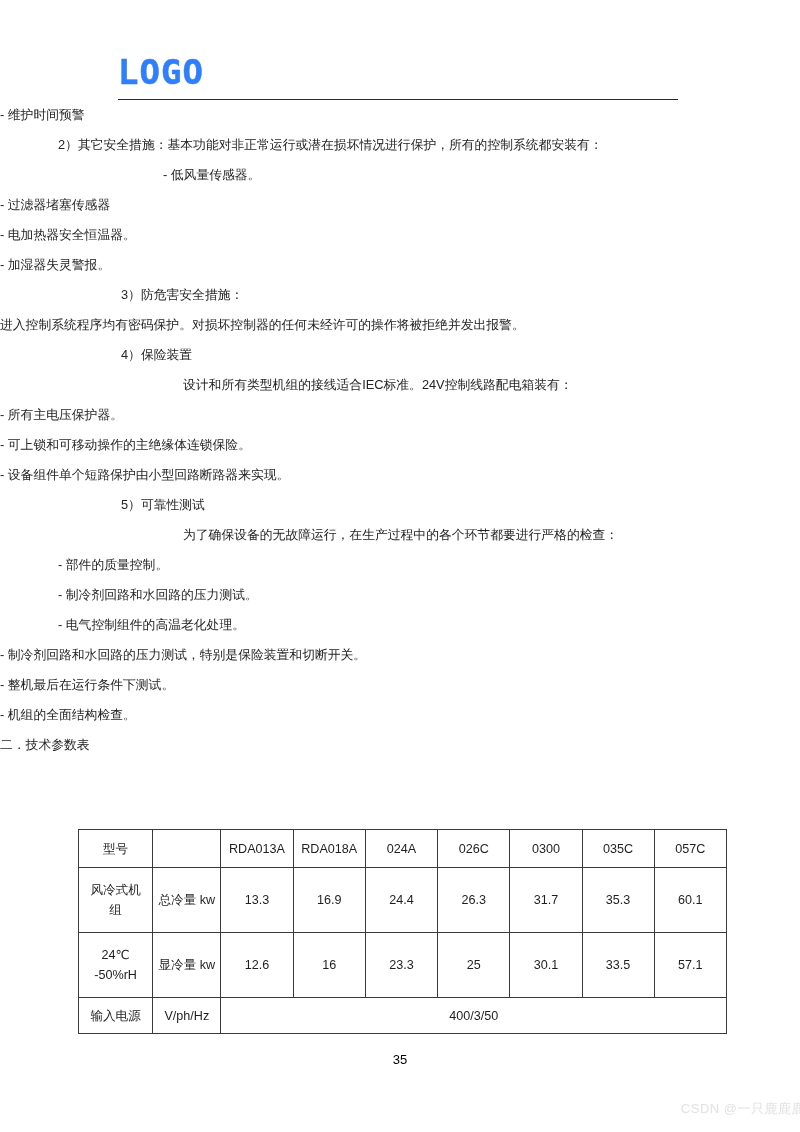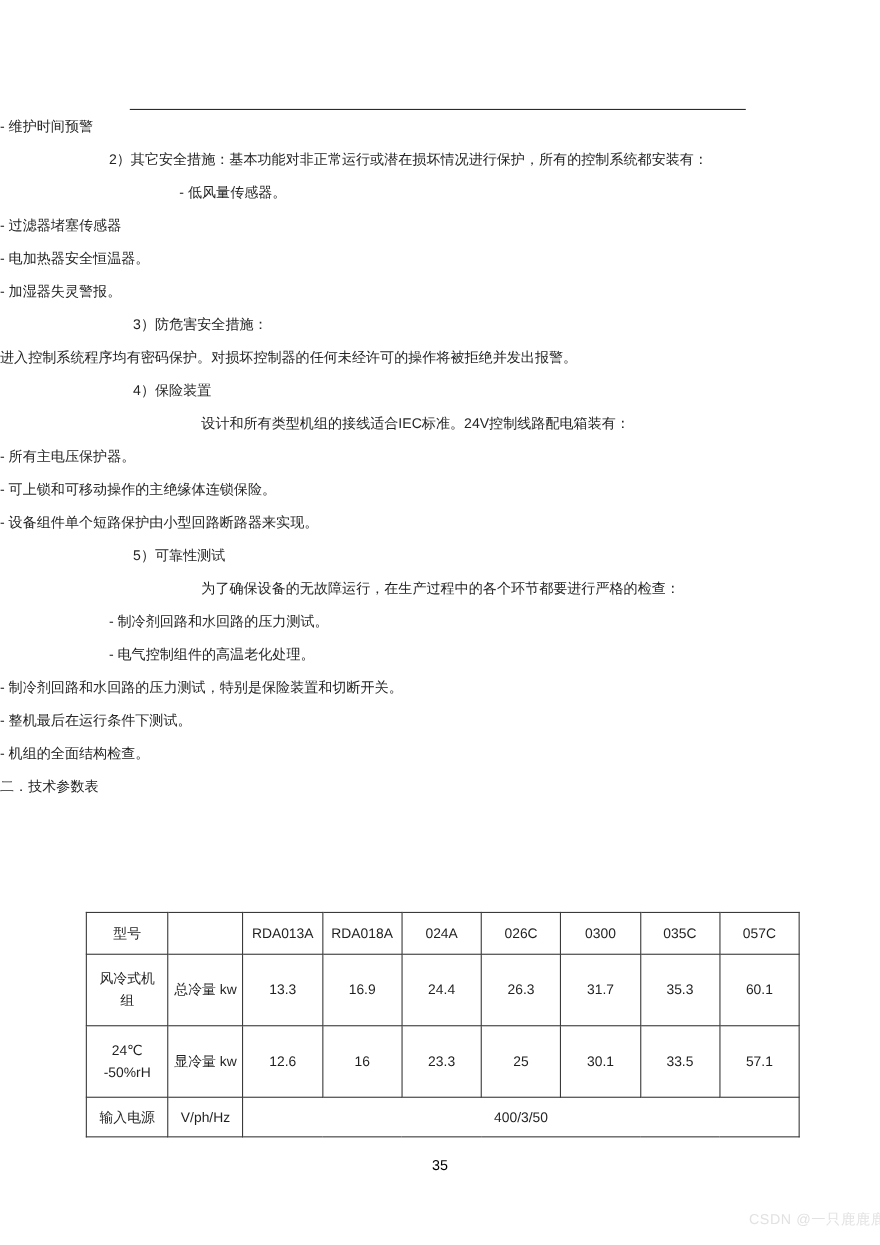"LOGO" div.header { html: none -> <div> <div>LOGO</div> </div> }
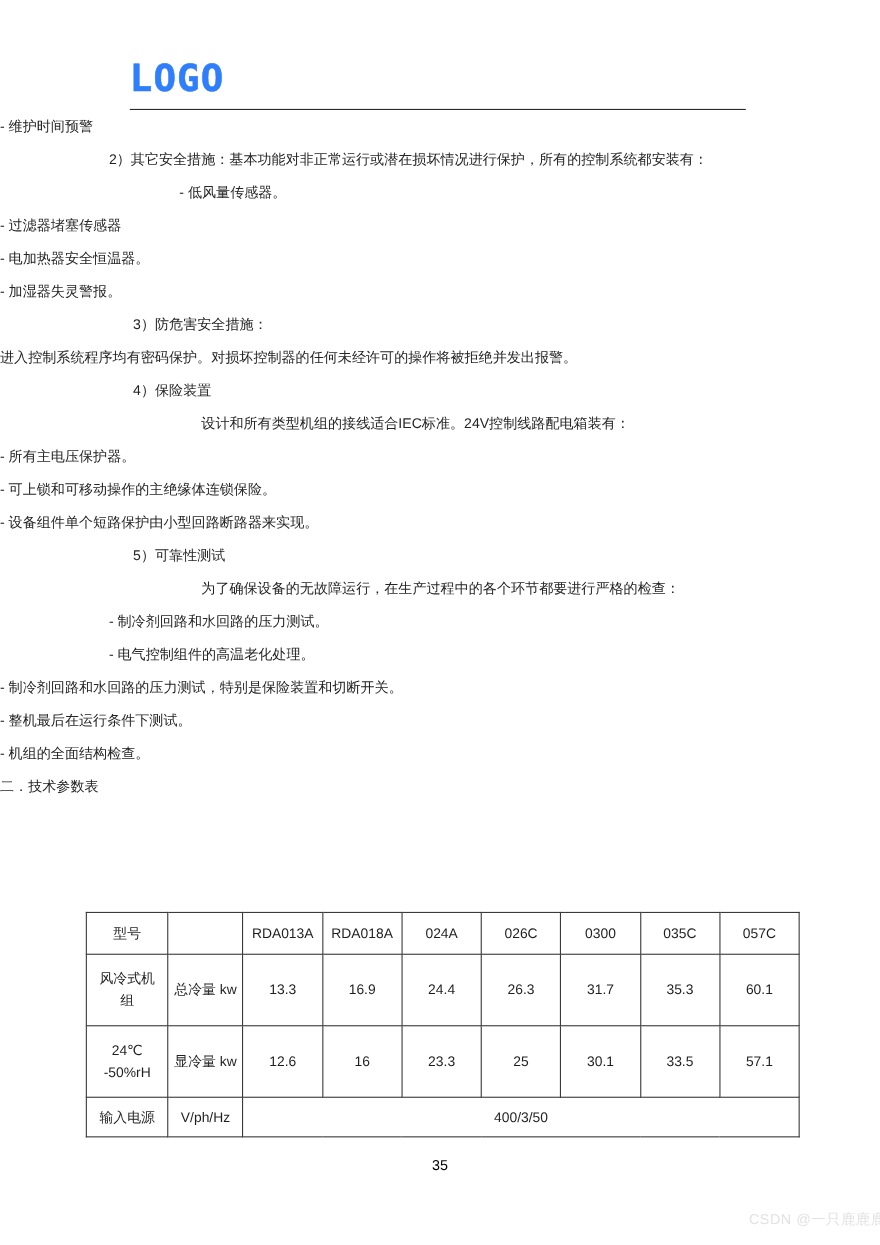"2）其它安全措施：基本功能对非正常运行或潜在损坏情况进行保护，所有的控制系统都安" .i2 { padding-left: 99px -> 58px }
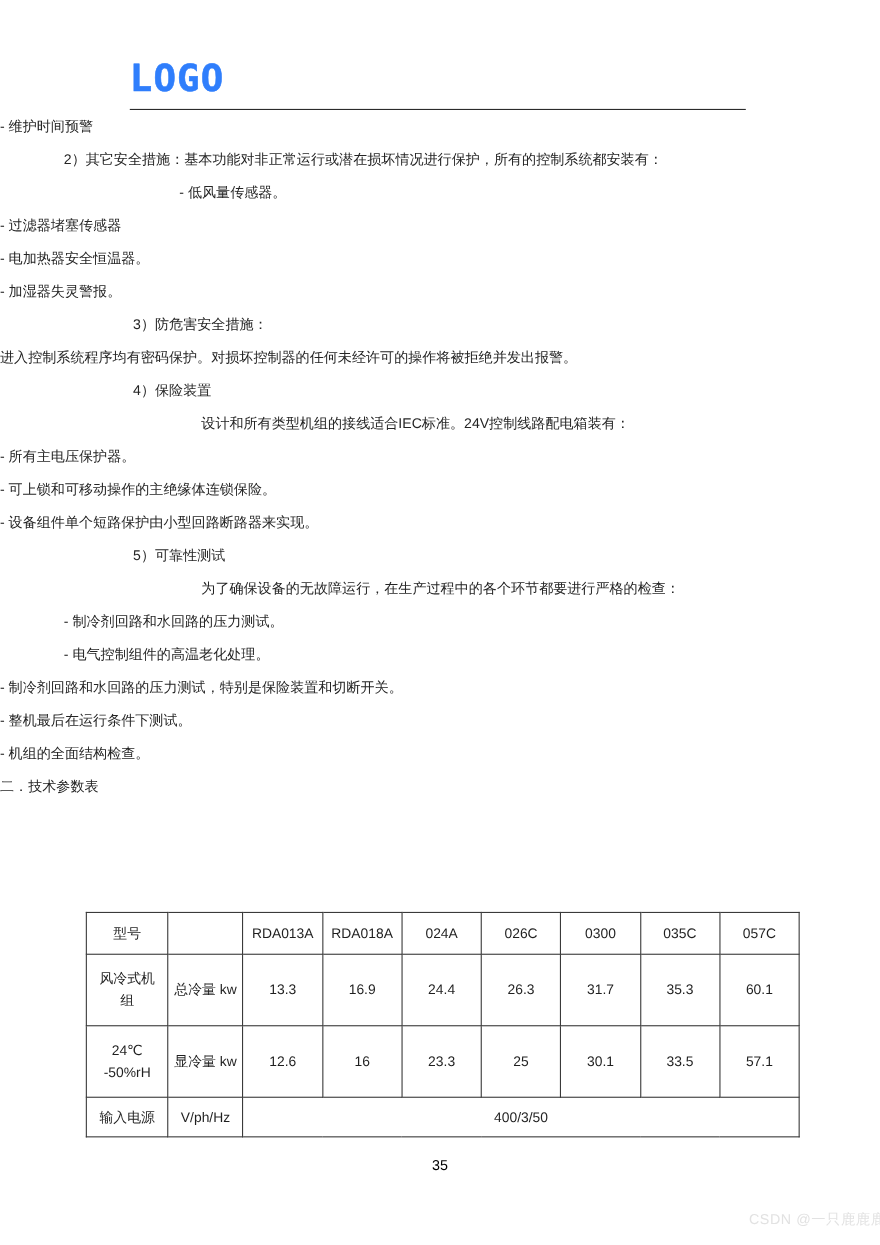"- 部件的质量控制。" div.ln { html: none -> <div>- 部件的质量控制。</div> }
